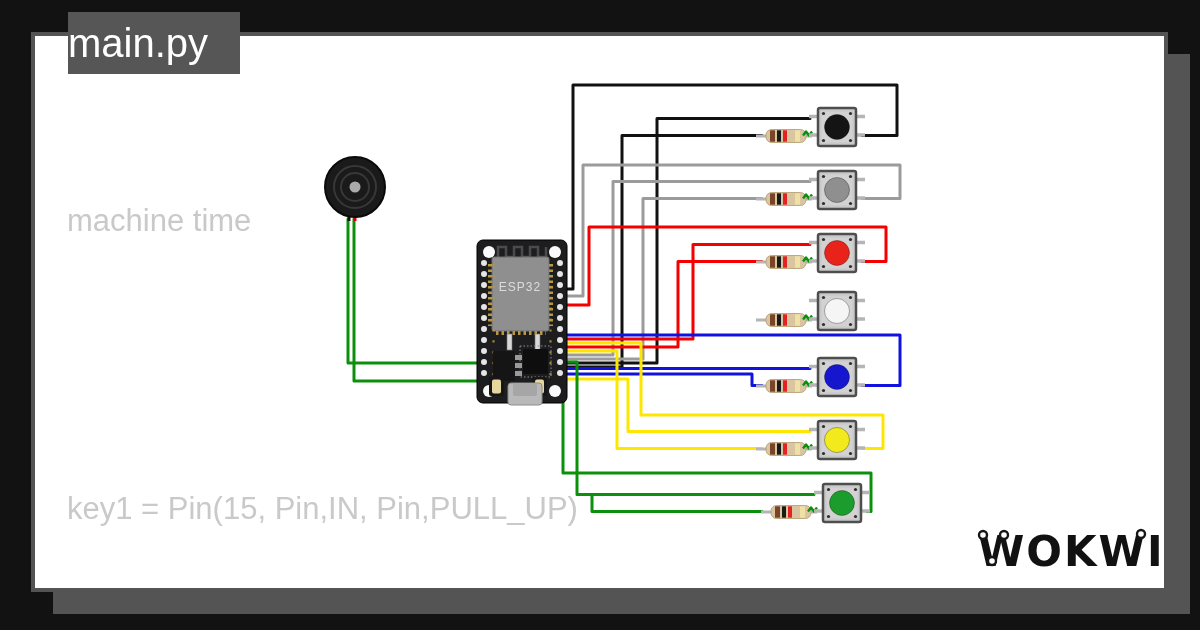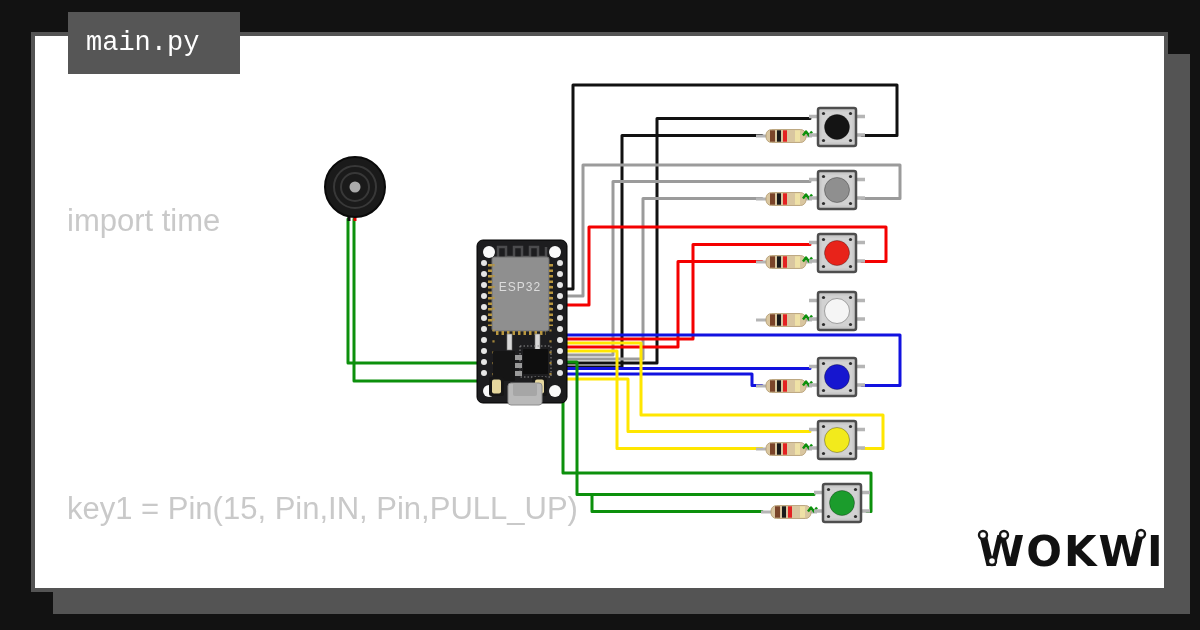"main.py" .tab { font-family: Liberation Mono, monospace -> none; font-size: 27px -> 40px; padding-left: 18px -> none }
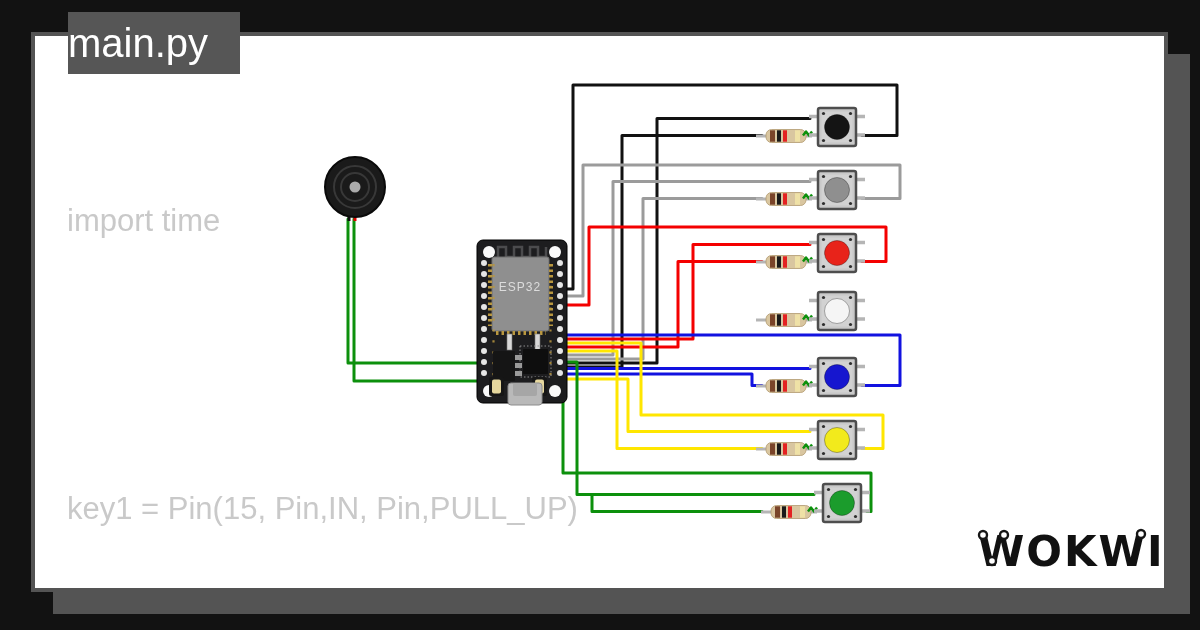"import time" div.code-line { text: import -> machine }
